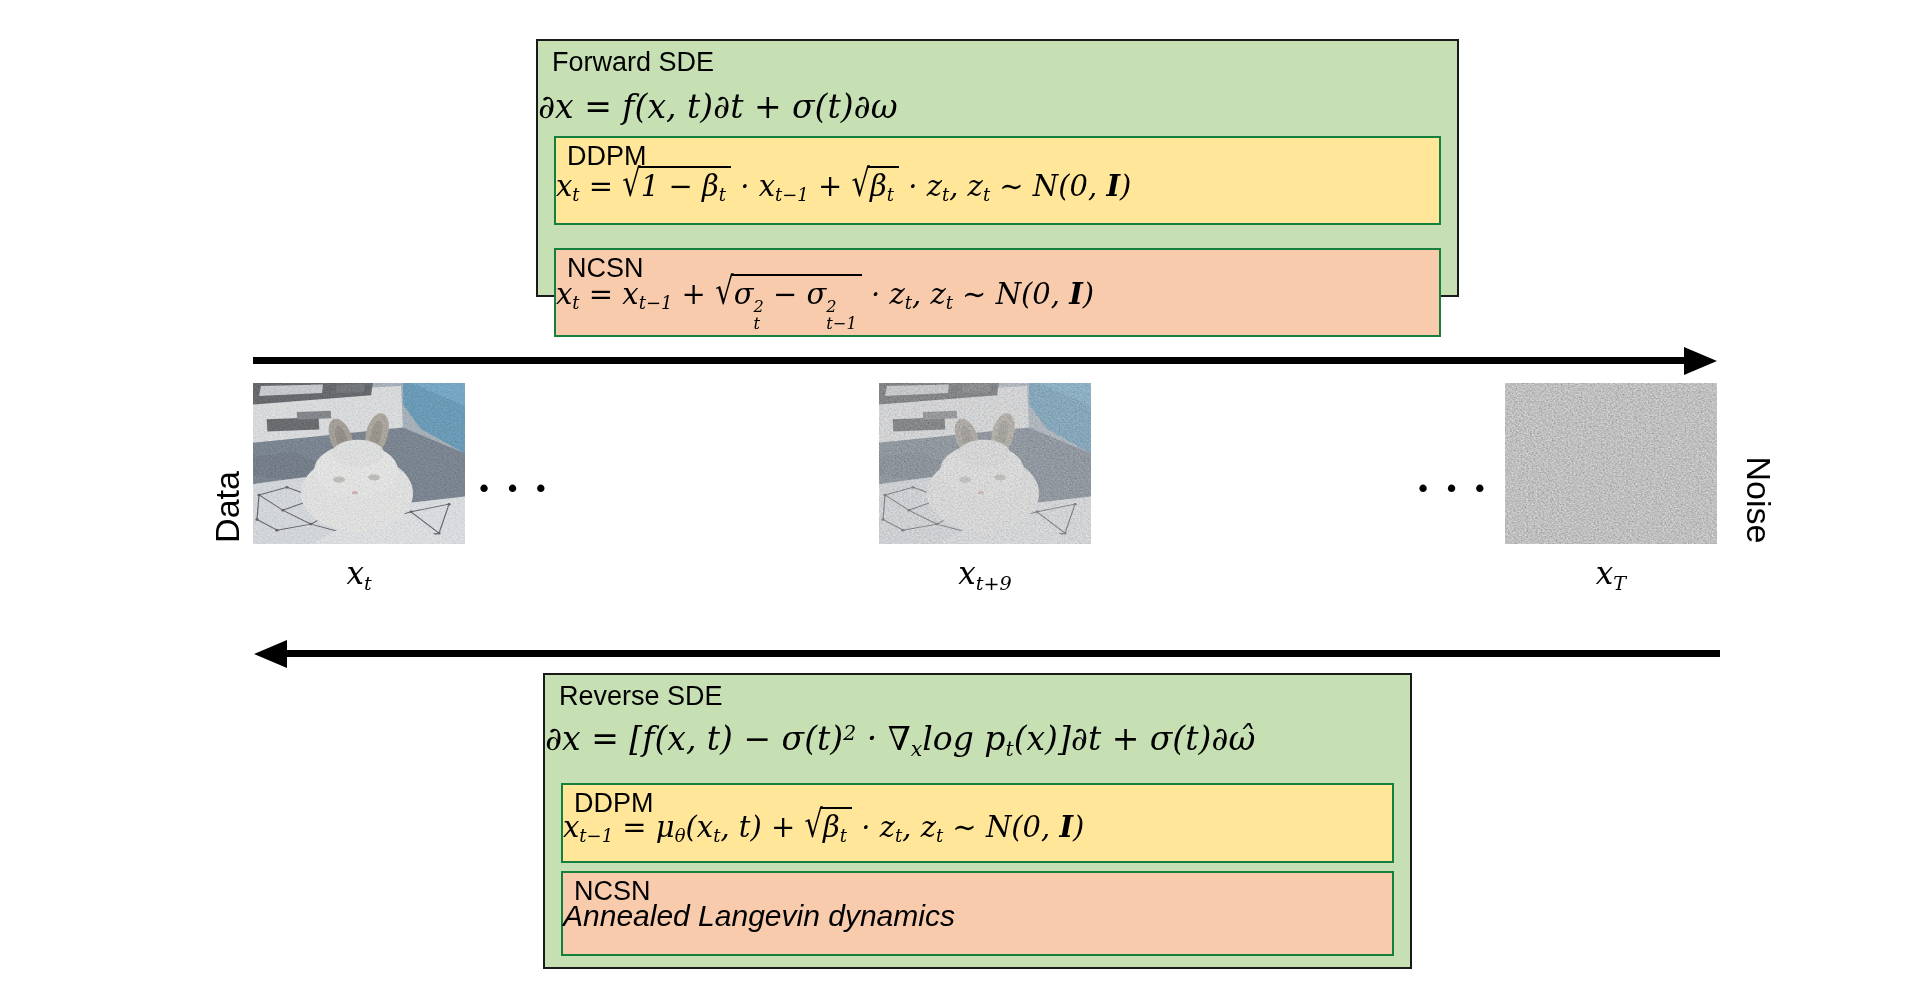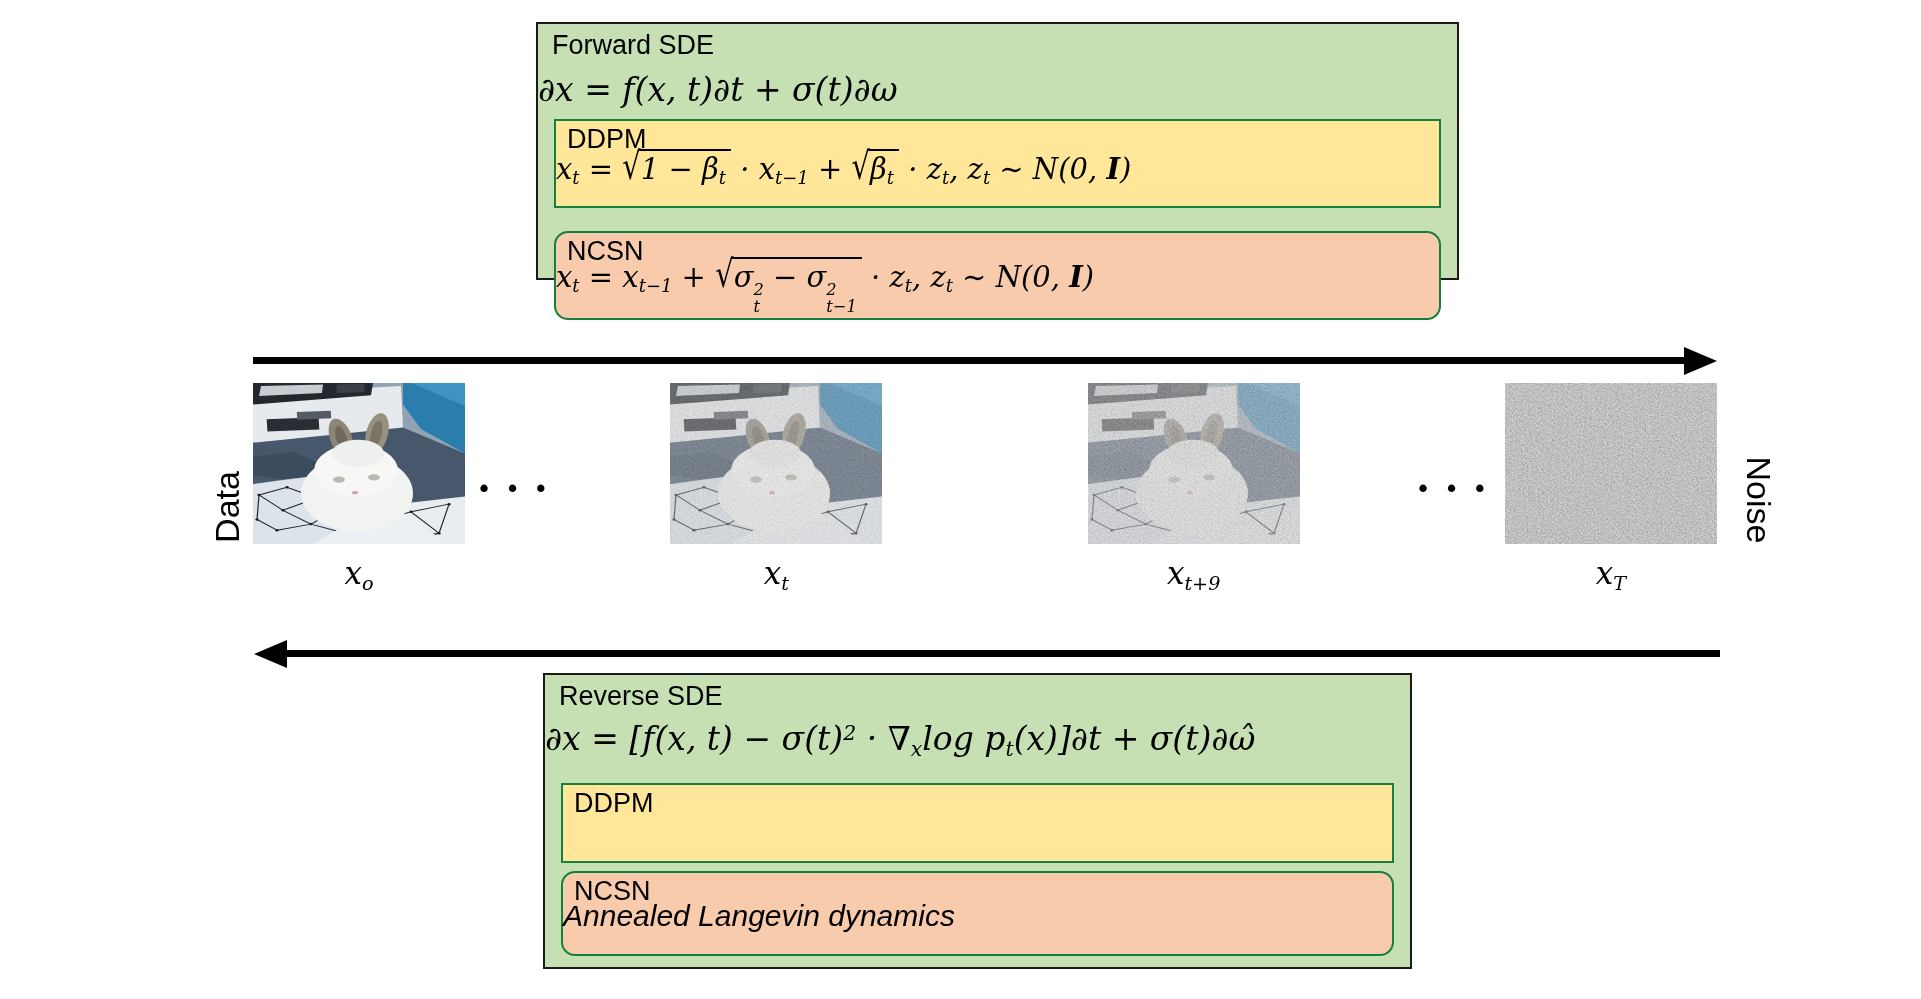"Forward SDE" div.big-box { top: 22px -> 39px }
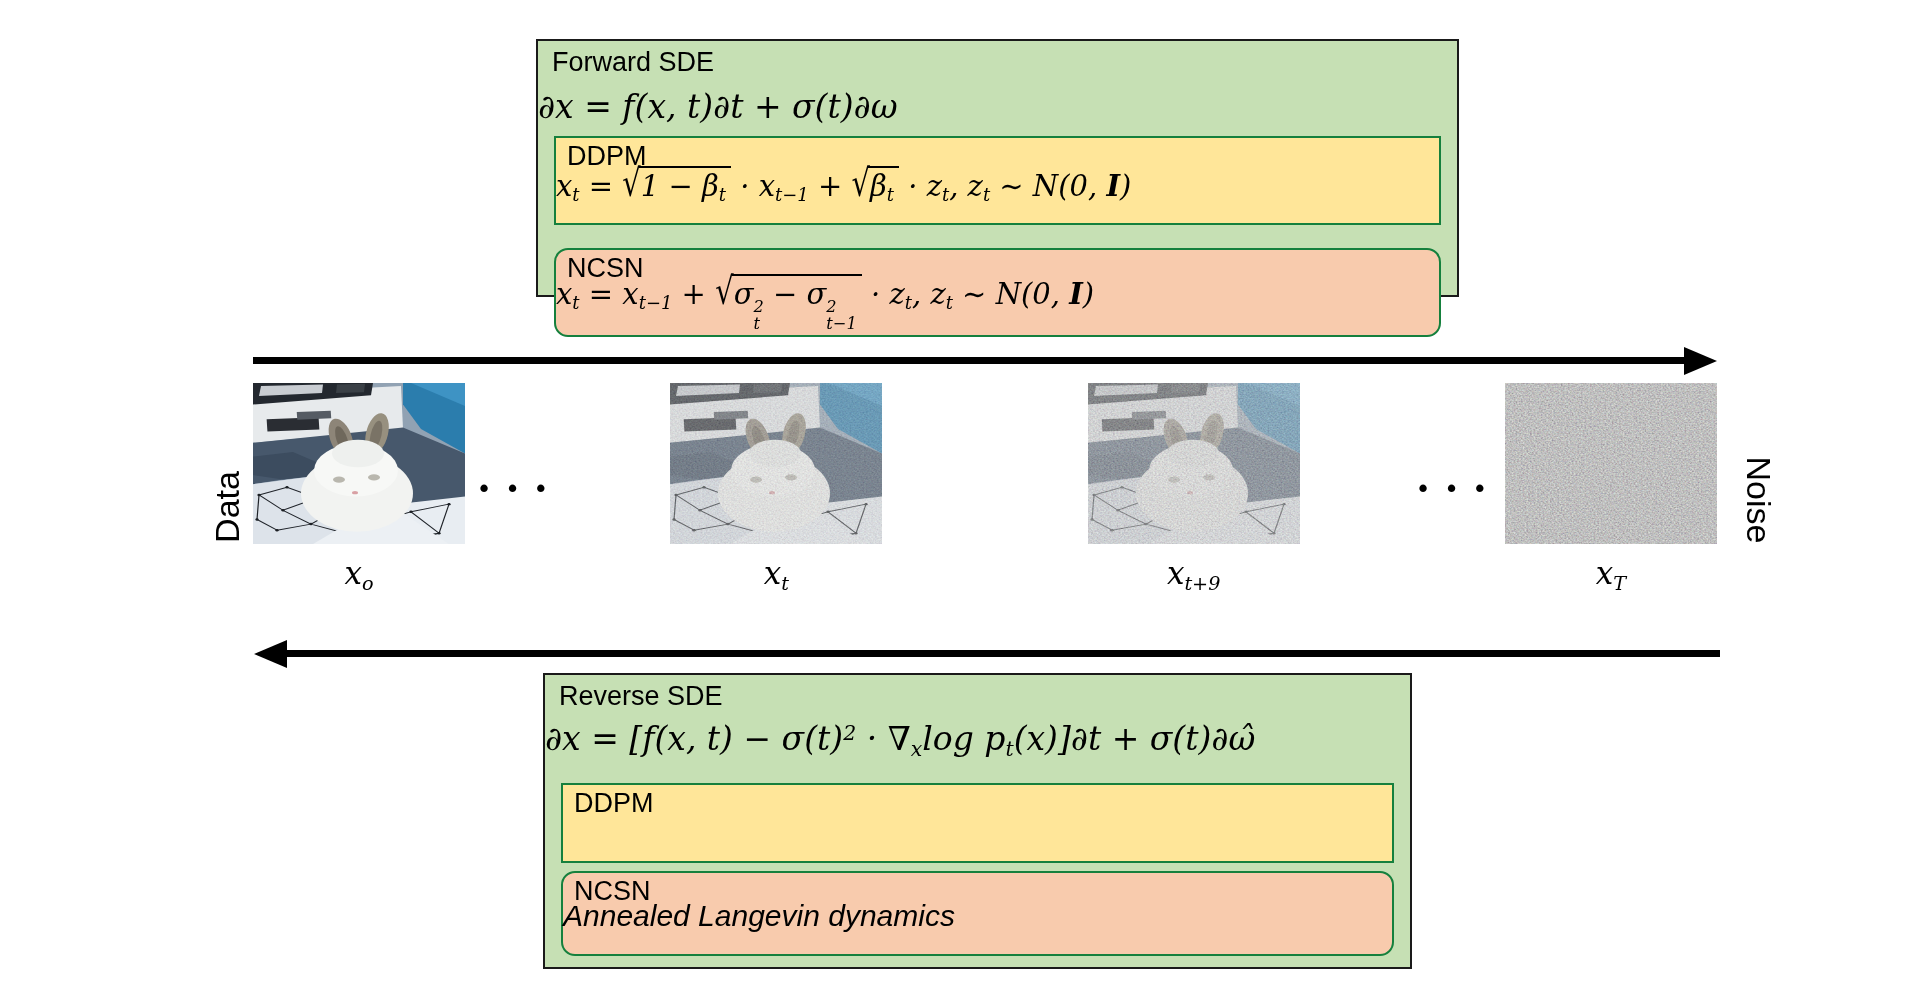"NCSN" .ncsn { border-radius: 14px -> none }
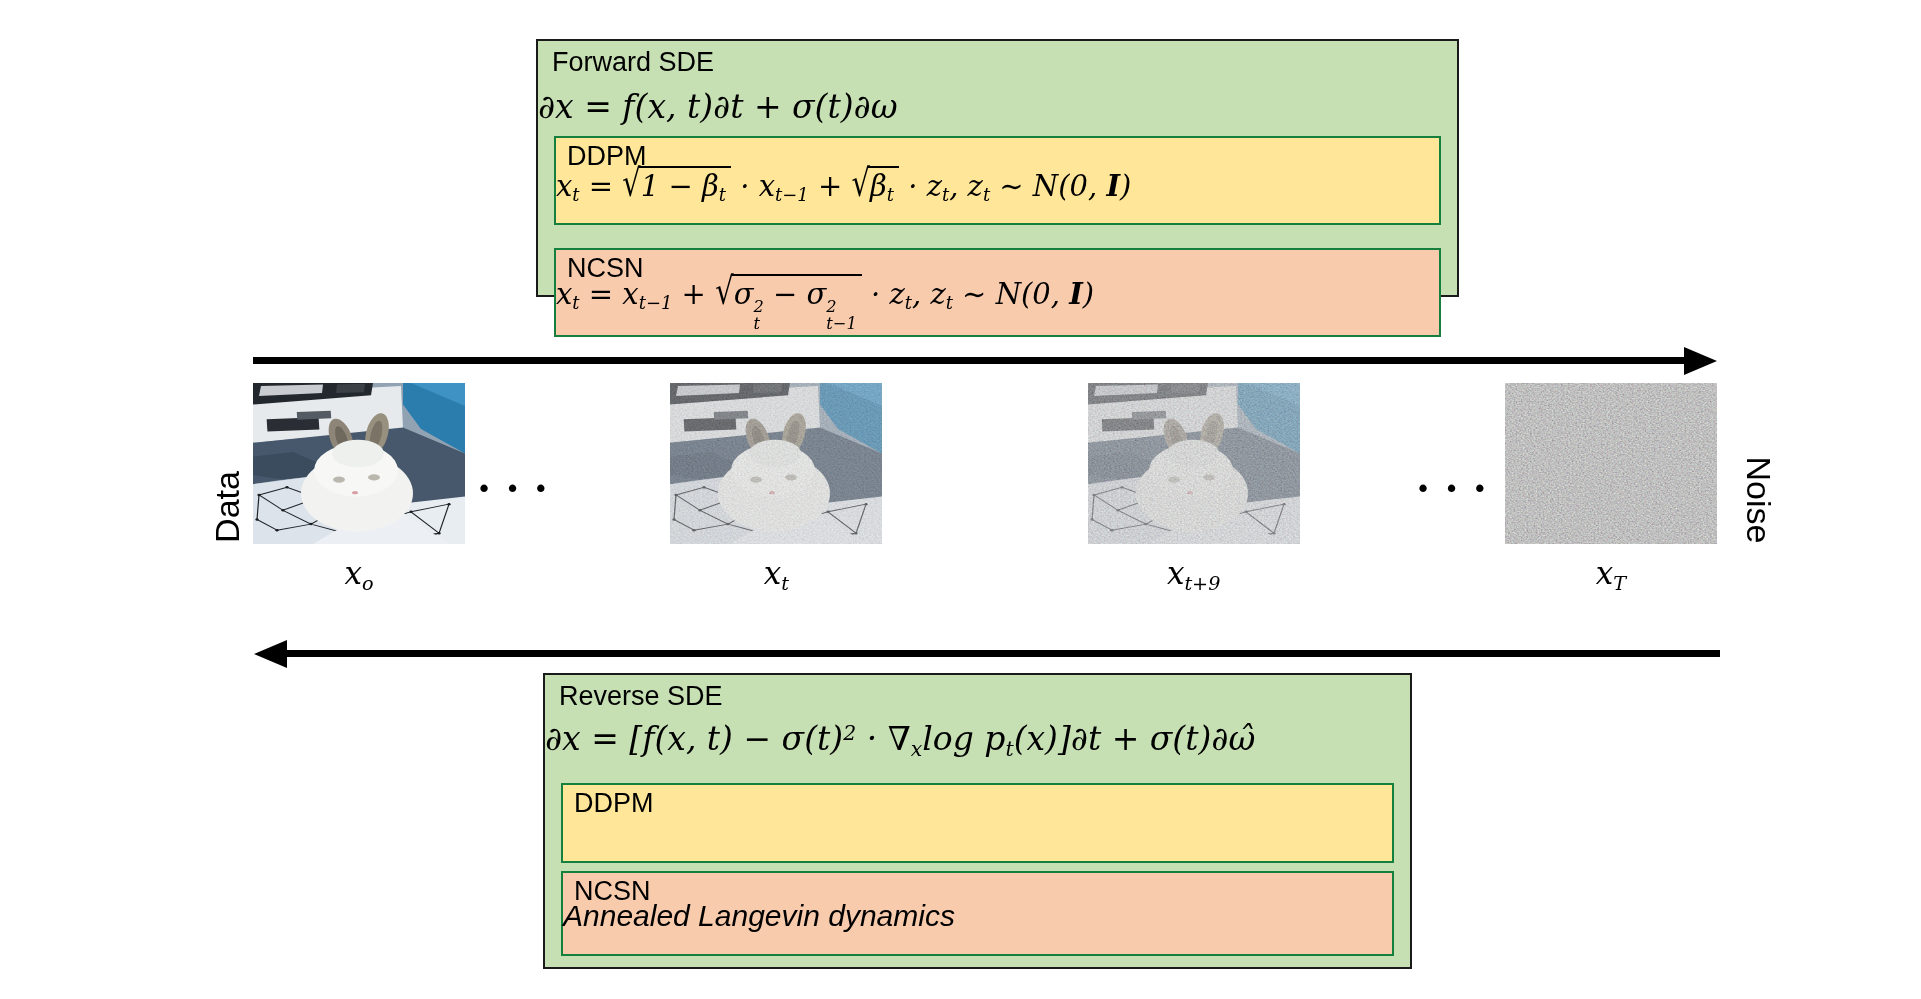"xo" div.frame { html: <div> <svg> <use></use> <rect></rect> </svg> <div>x<sub>o</sub></div> </div> -> none }
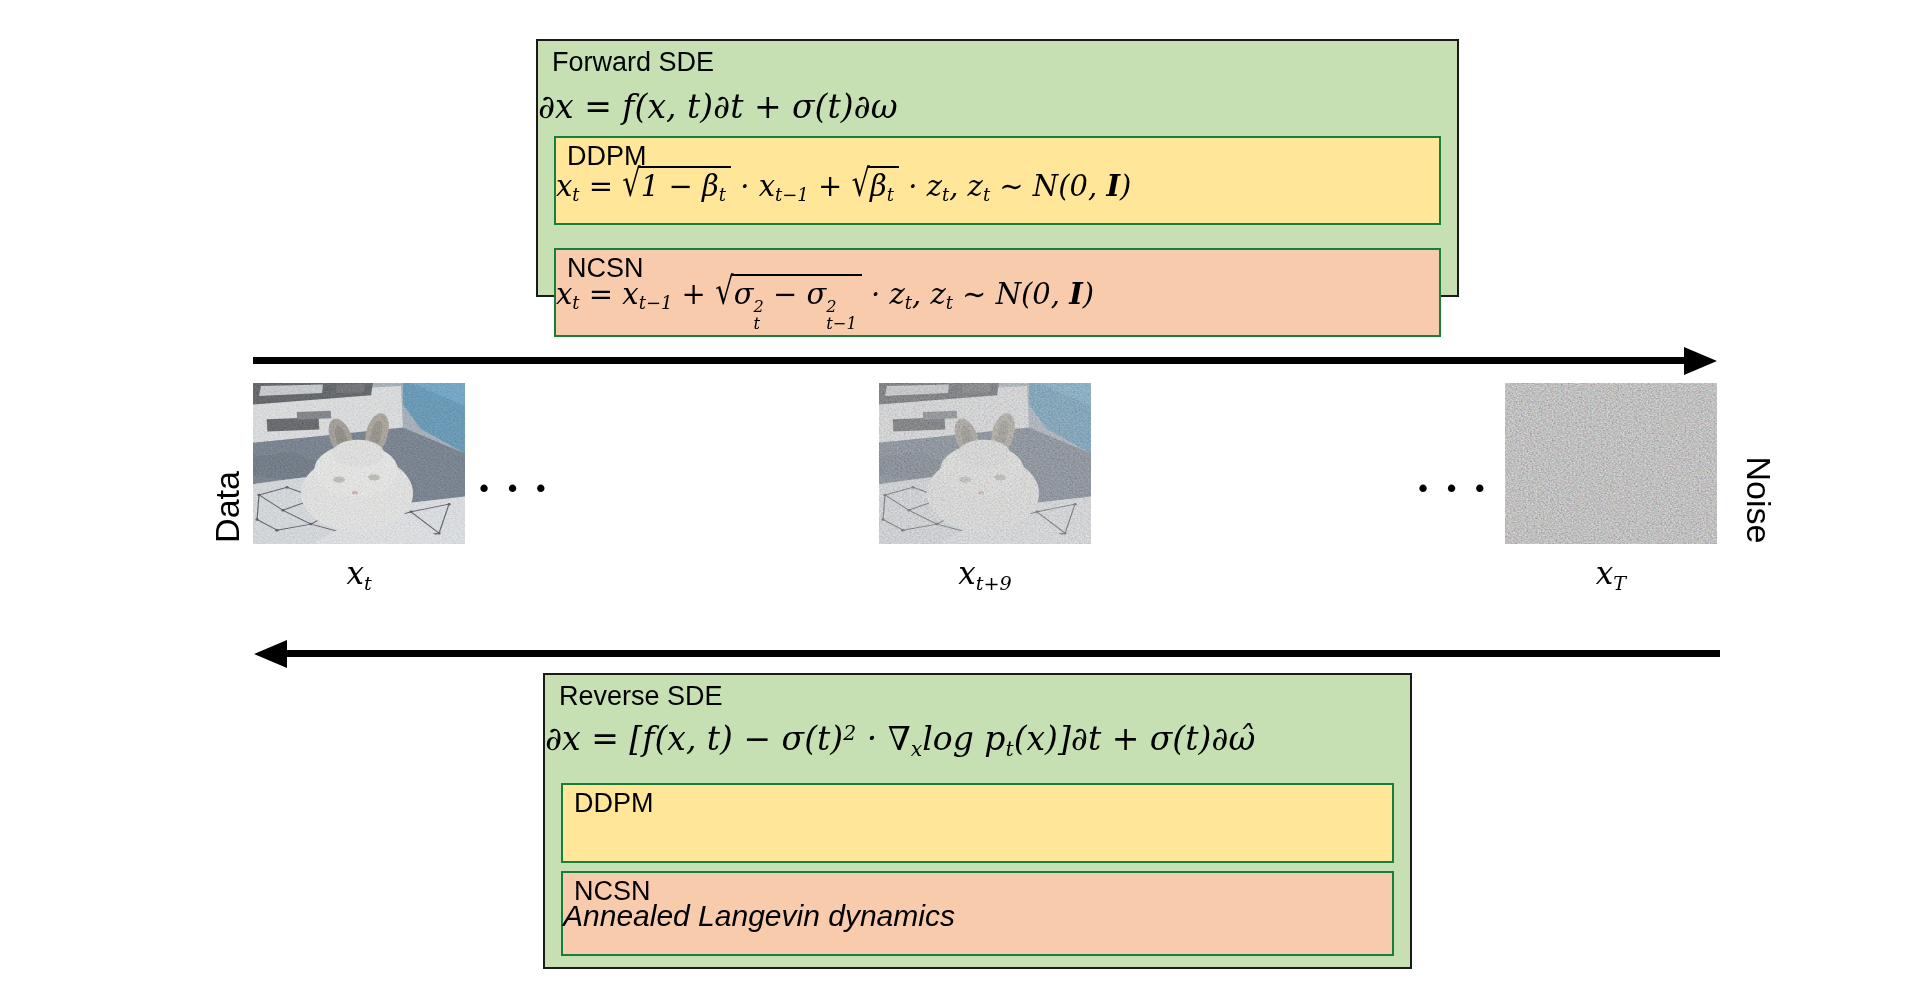"xt−1 = μθ(xt, t) +" div.eq { html: none -> <div>x<sub>t−1</sub> = μ<sub>θ</sub>(x<sub>t</sub>, t) + <span><span>√</span><span>β<sub>t</sub></span></span> · z<sub>t</sub>, z<sub>t</sub> ∼ N(0, <b>I</b>)</div> }
